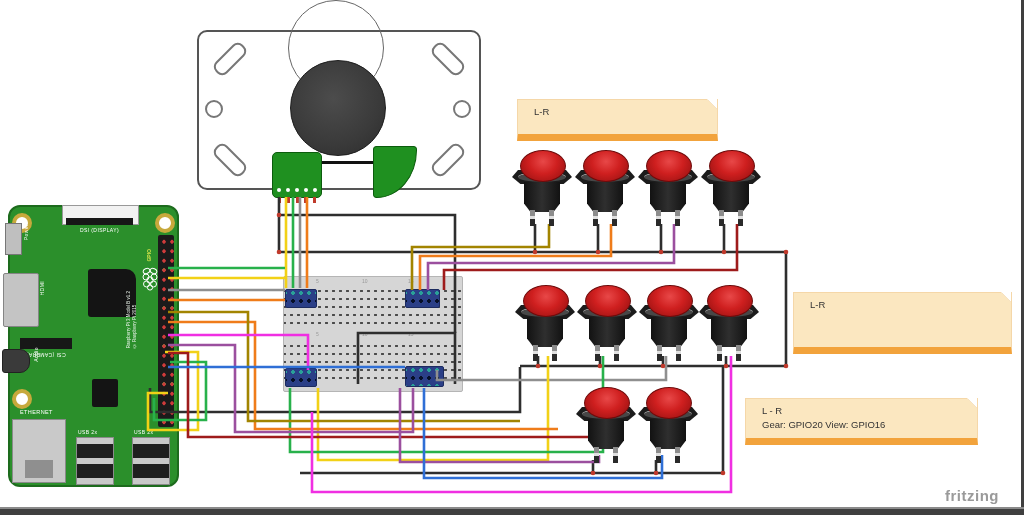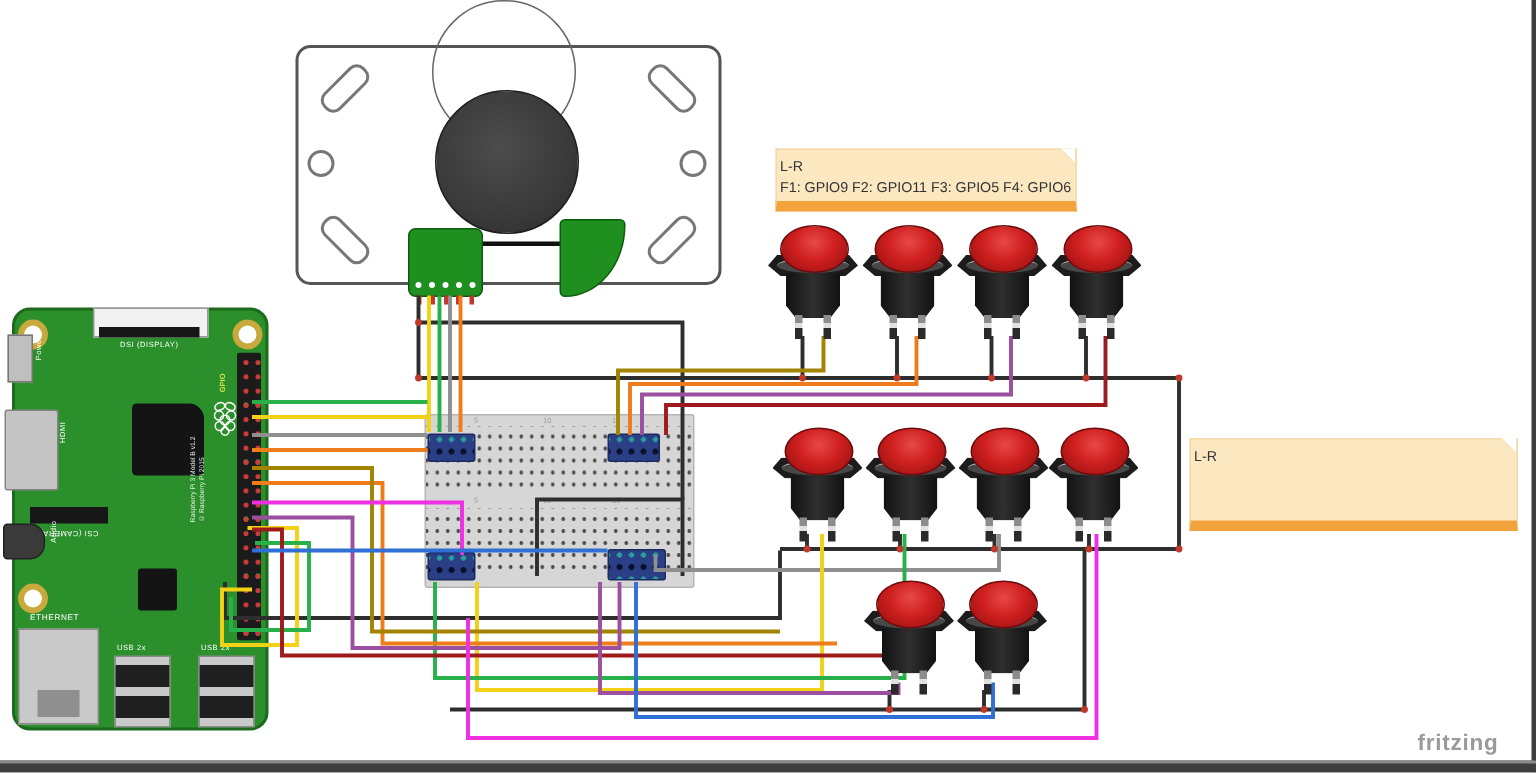"L-R" .note { padding: 5px 2px -> 5px 16px }
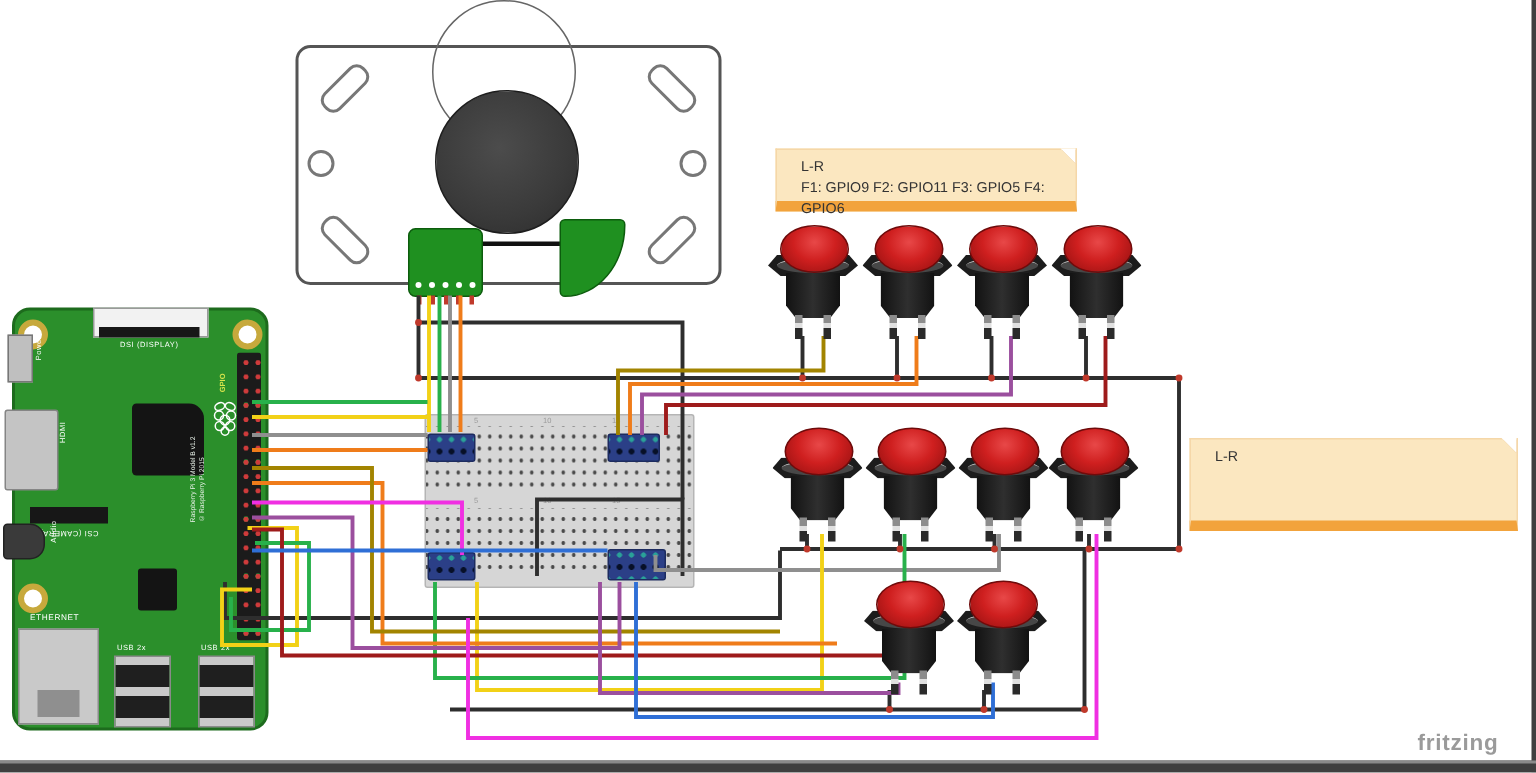"F1: GPIO9 F2: GPIO11 F3:" div { html: <div>F1: GPIO9 F2: GPIO11 F3: GPIO5 F4: GPIO6</div> -> none }
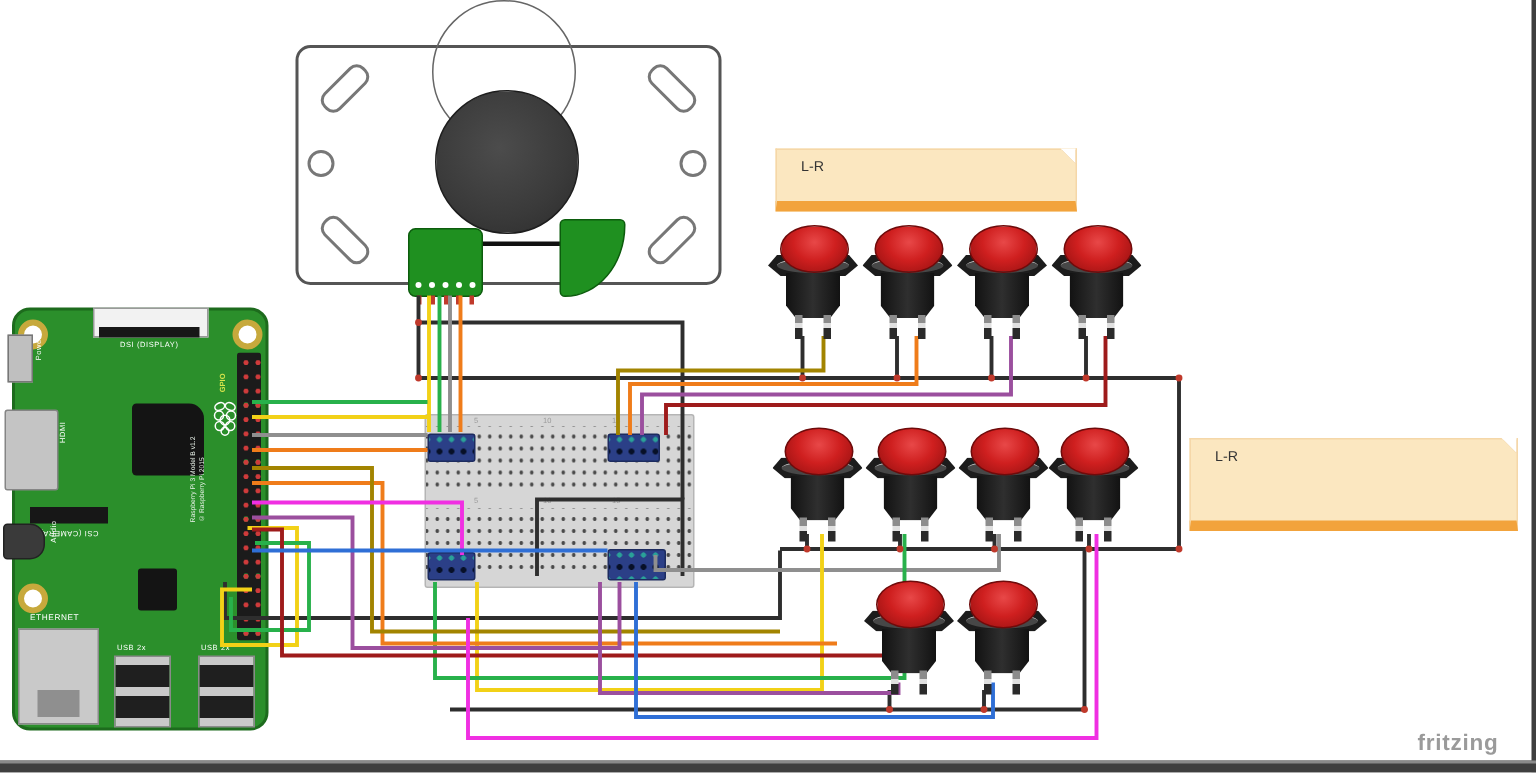"L - R" div.note { html: none -> <div> <div></div> <div>L - R</div> <div>Gear: GPIO20 View: GPIO16</div> </div> }
